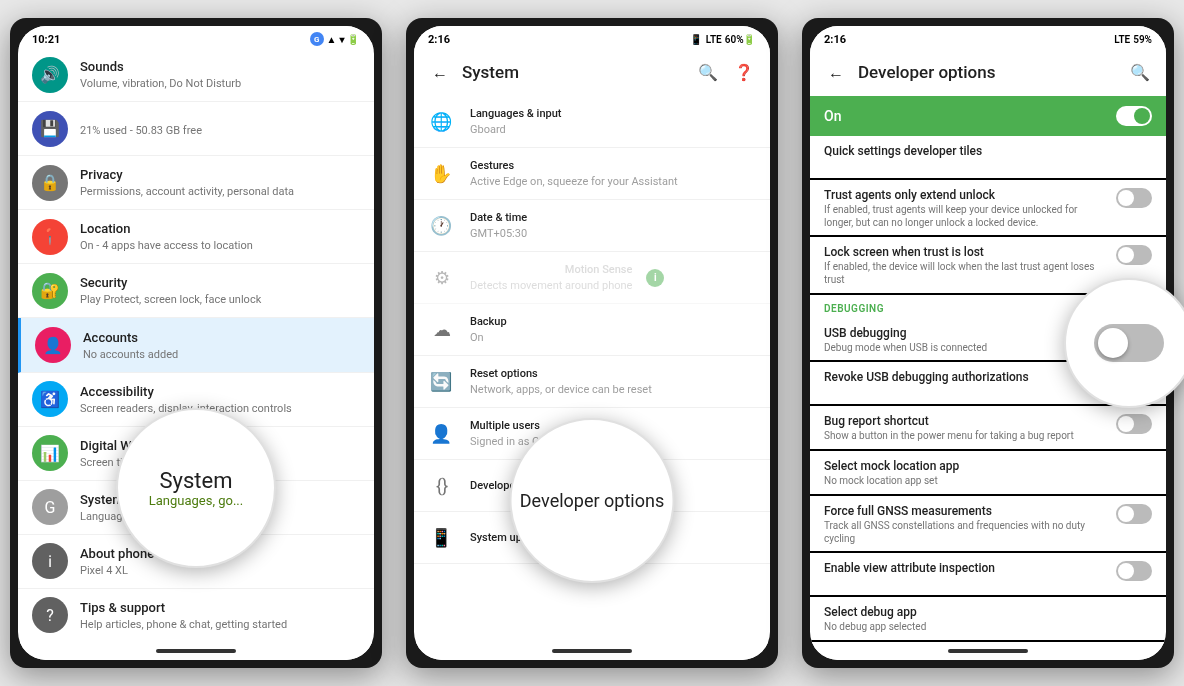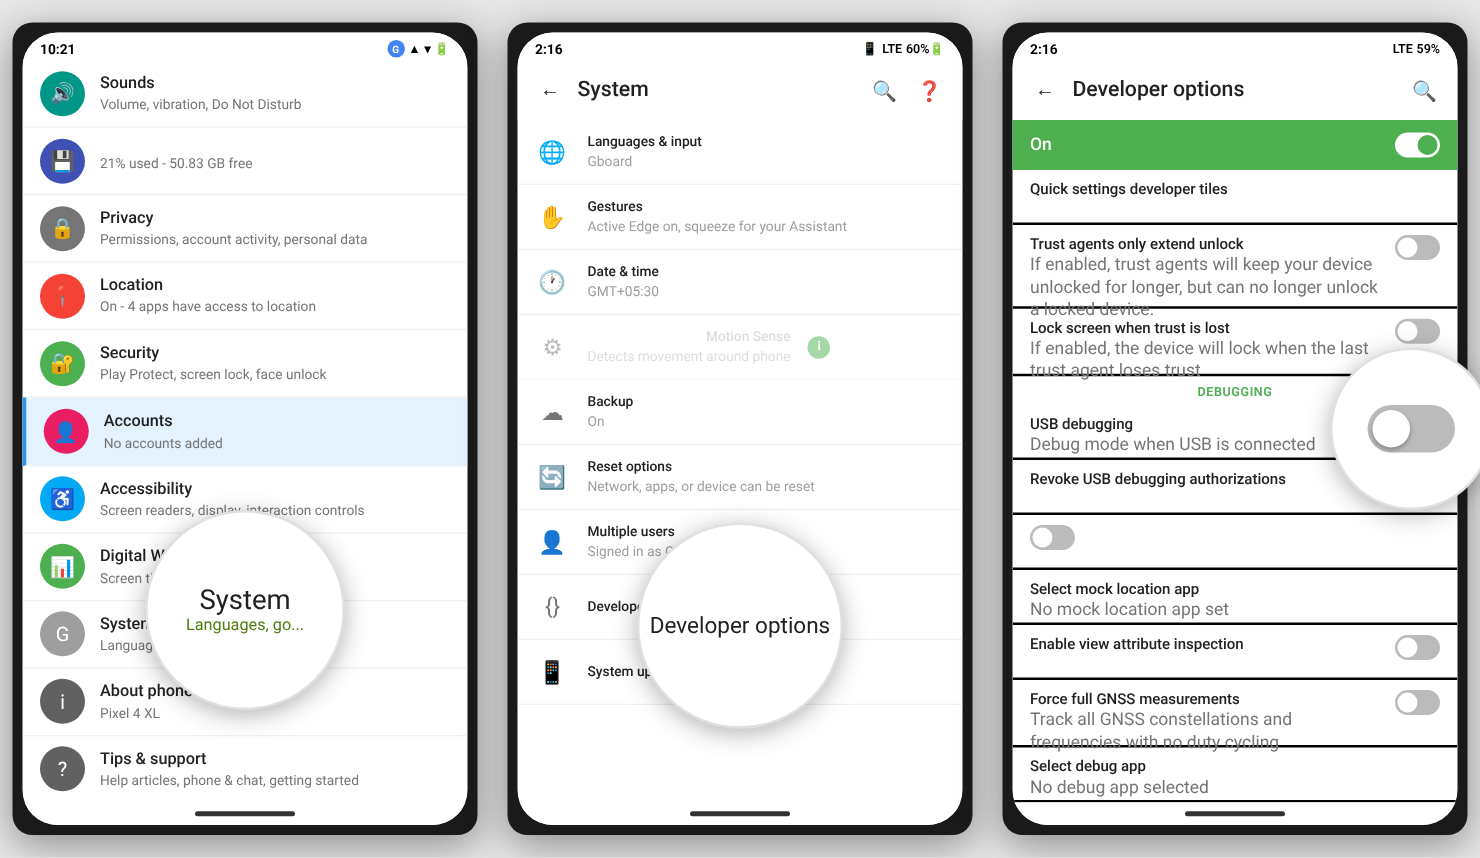"If enabled, trust agents will" .dev-item-subtitle { font-size: 14px -> 10px }
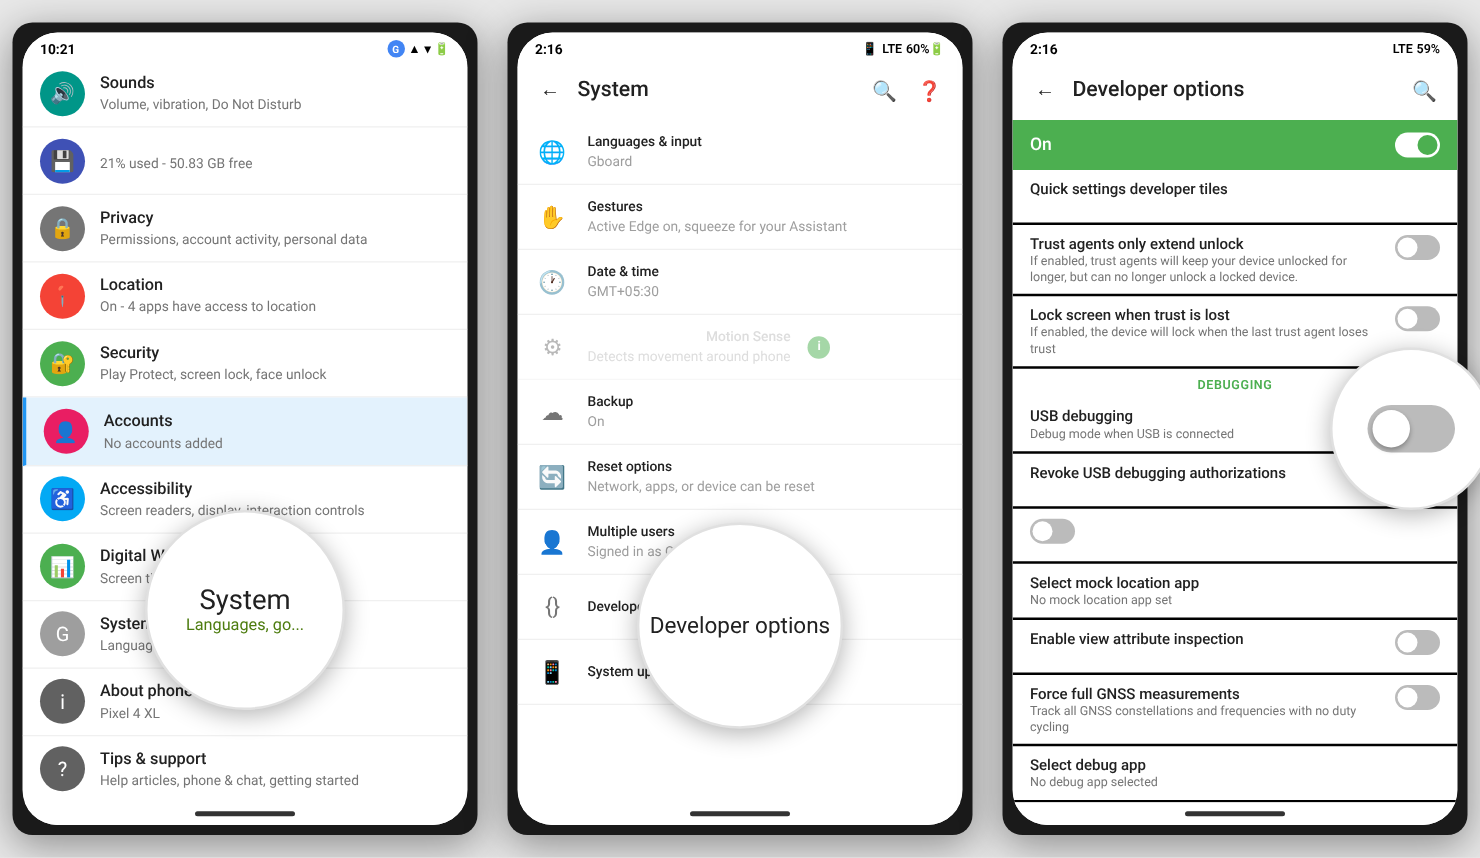"DEBUGGING" .section-header { text-align: center -> none }
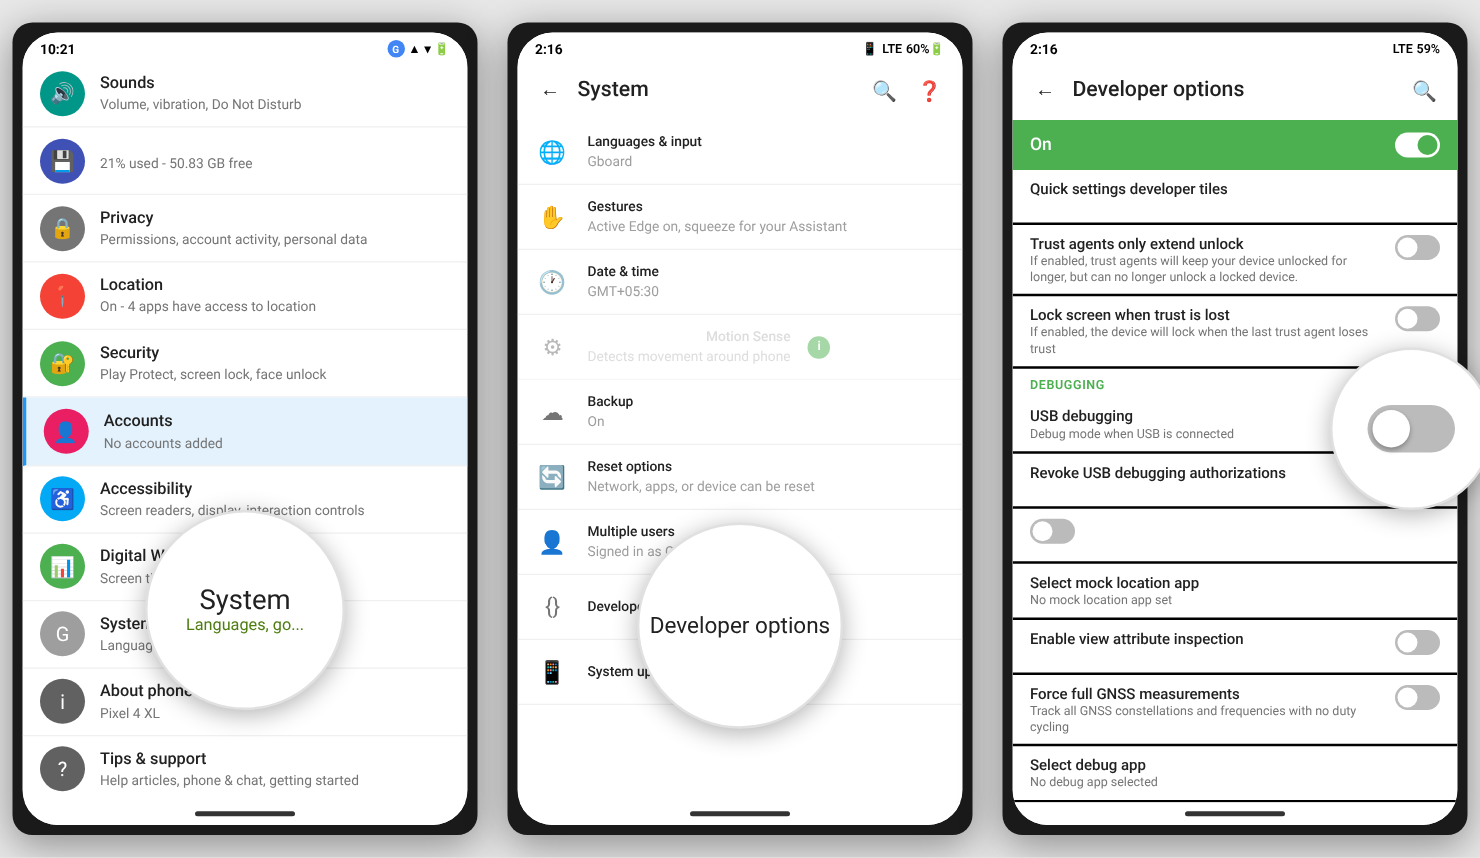"Bug report shortcut" div.dev-item-text { html: none -> <div> <div>Bug report shortcut</div> <div>Show a button in the power menu for taking a bug report</div> </div> }
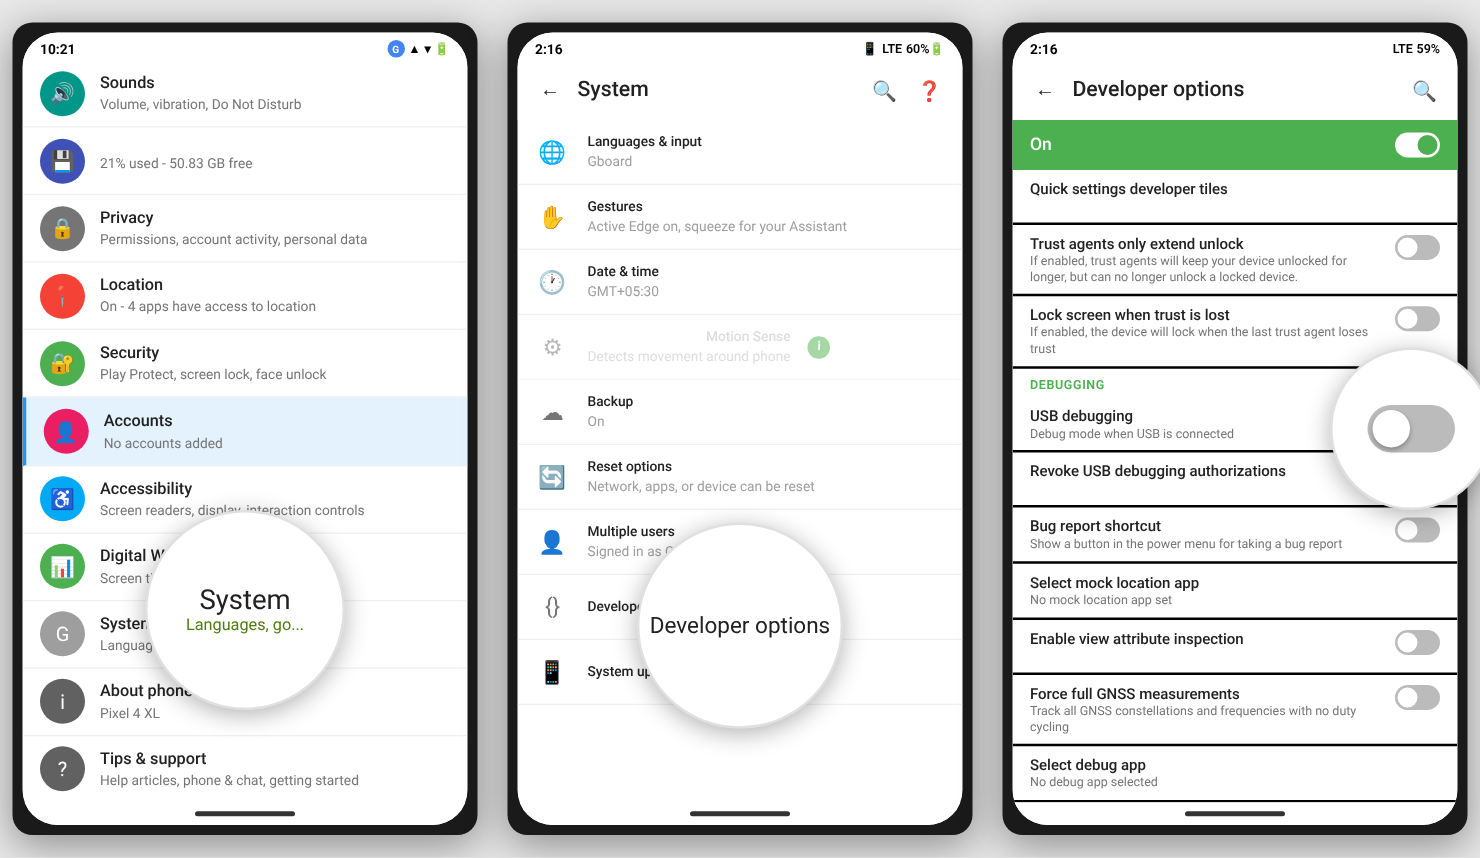"Enable view attribute inspection" div.dev-item { order: before "Force full GNSS measurements" -> after "Force full GNSS measurements" }
